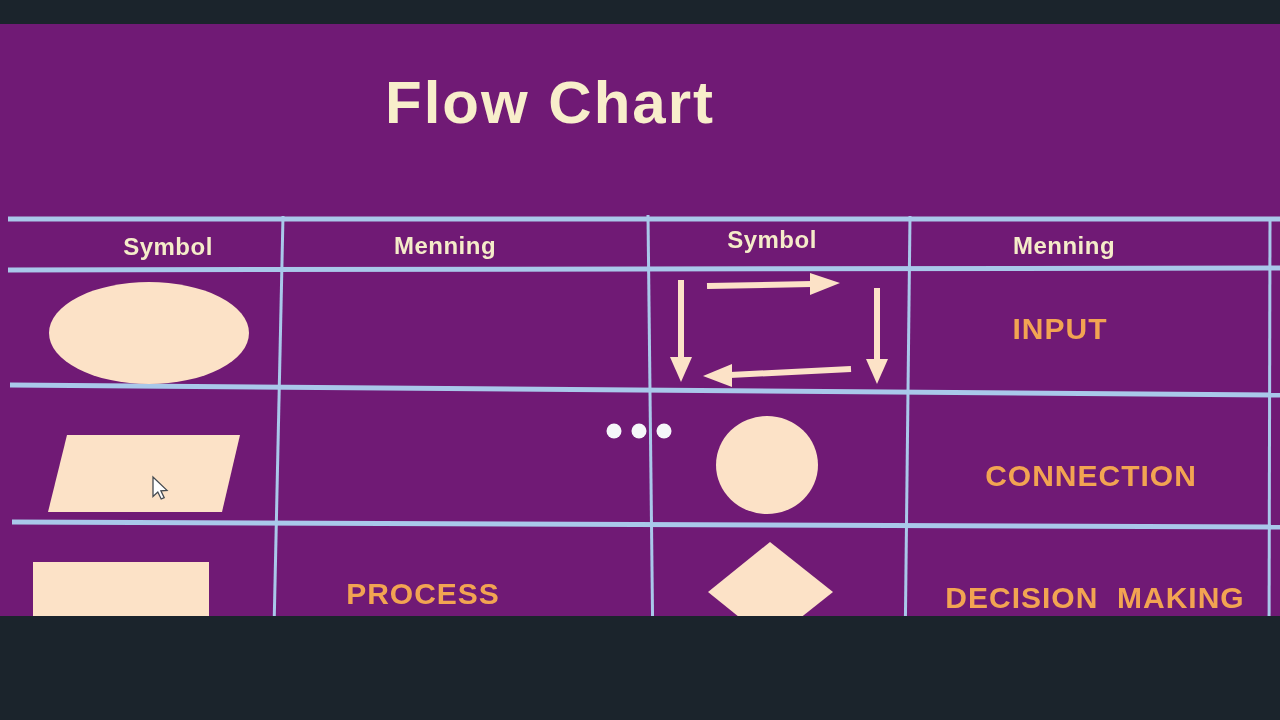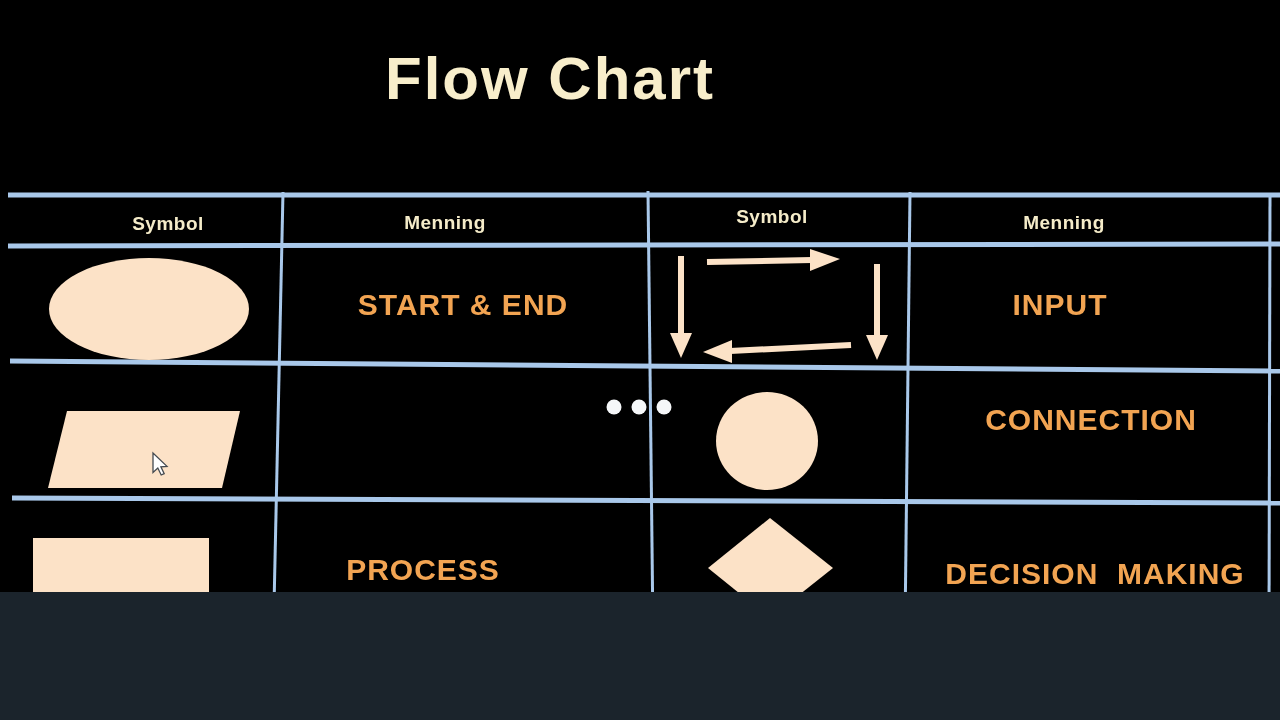"Flow Chart" .stage { background: #000000 -> #701a75; margin-top: none -> 24px }
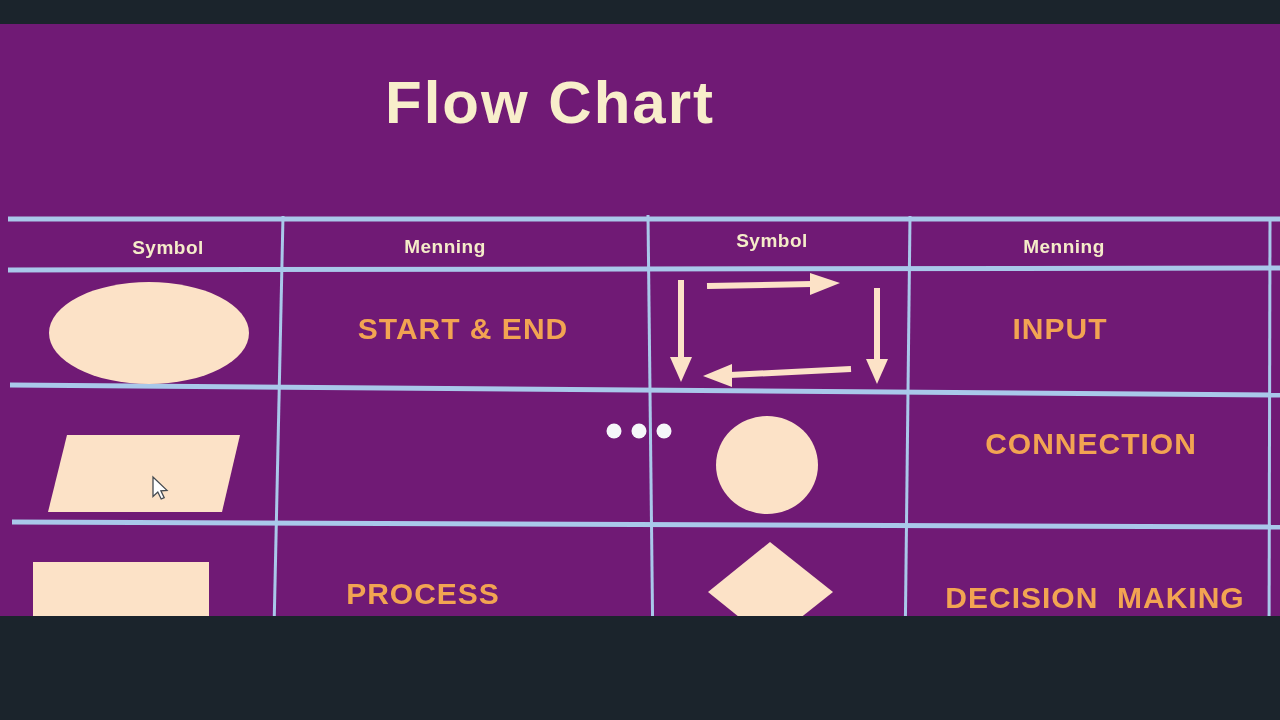"Symbol" .hdr { font-size: 19px -> 24px }
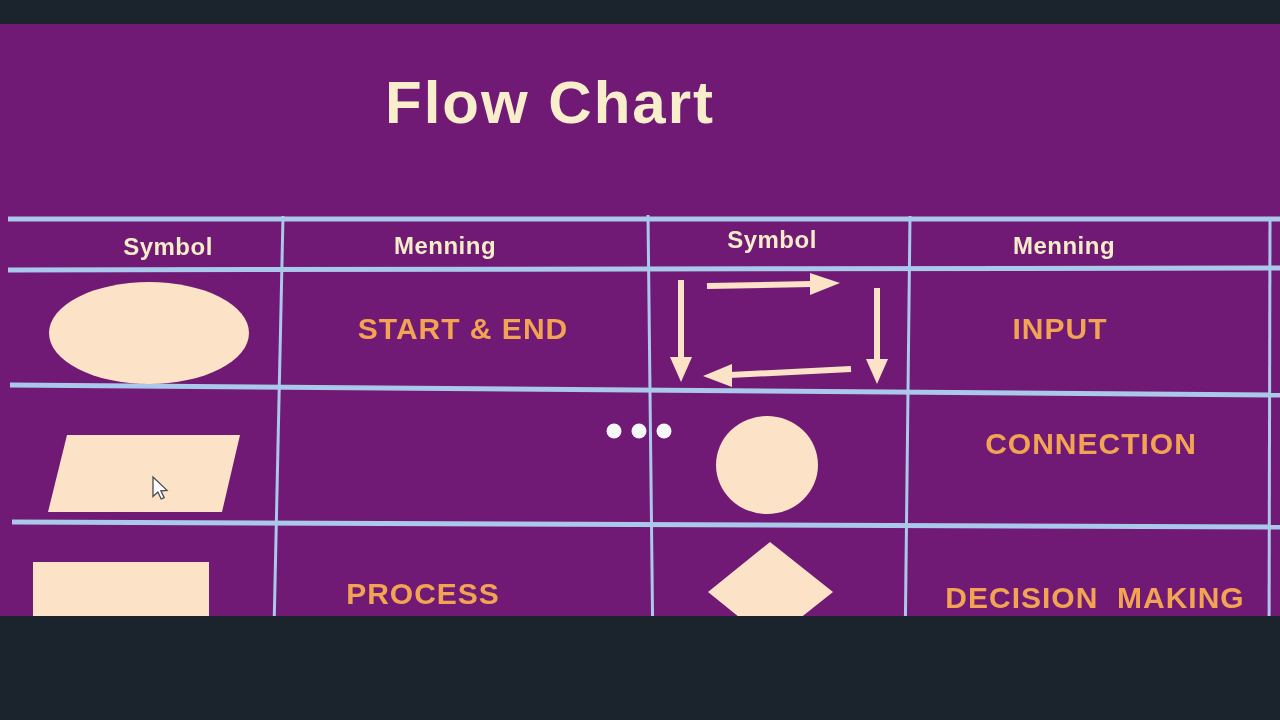"START & END" div.lbl { html: <div>START &amp; END</div> -> none }
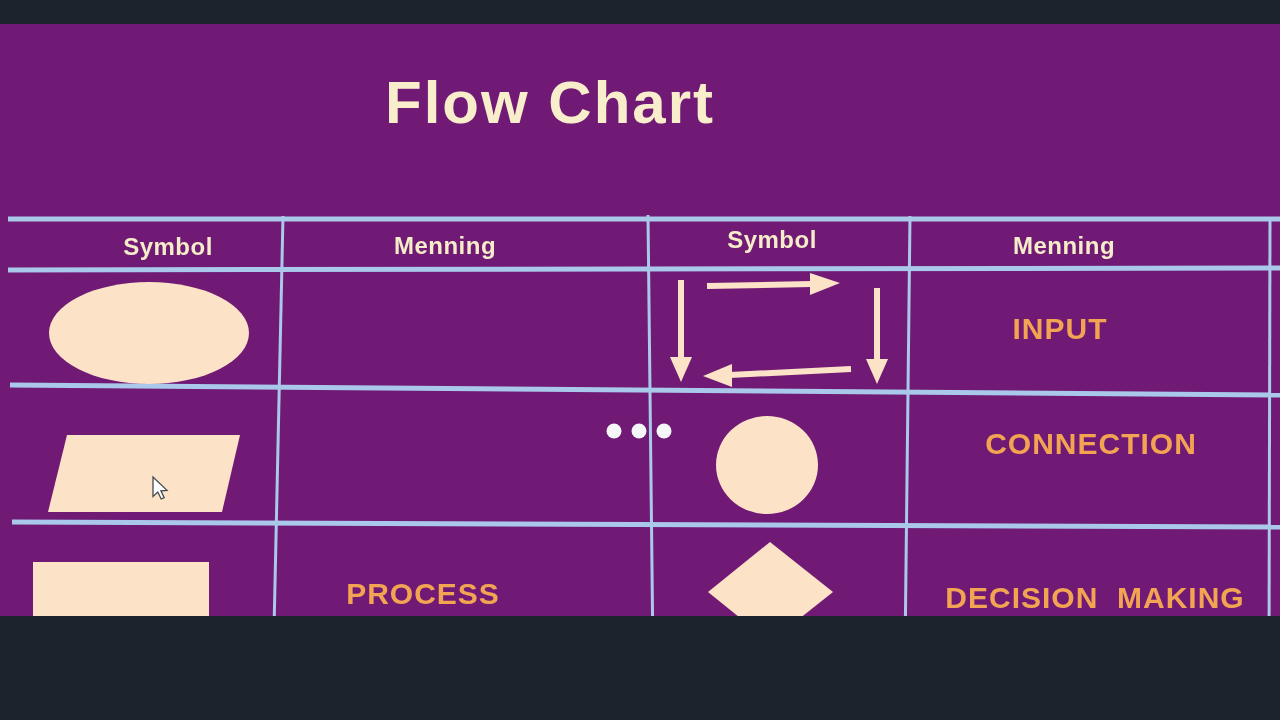"CONNECTION" div.lbl { top: 420px -> 452px }
